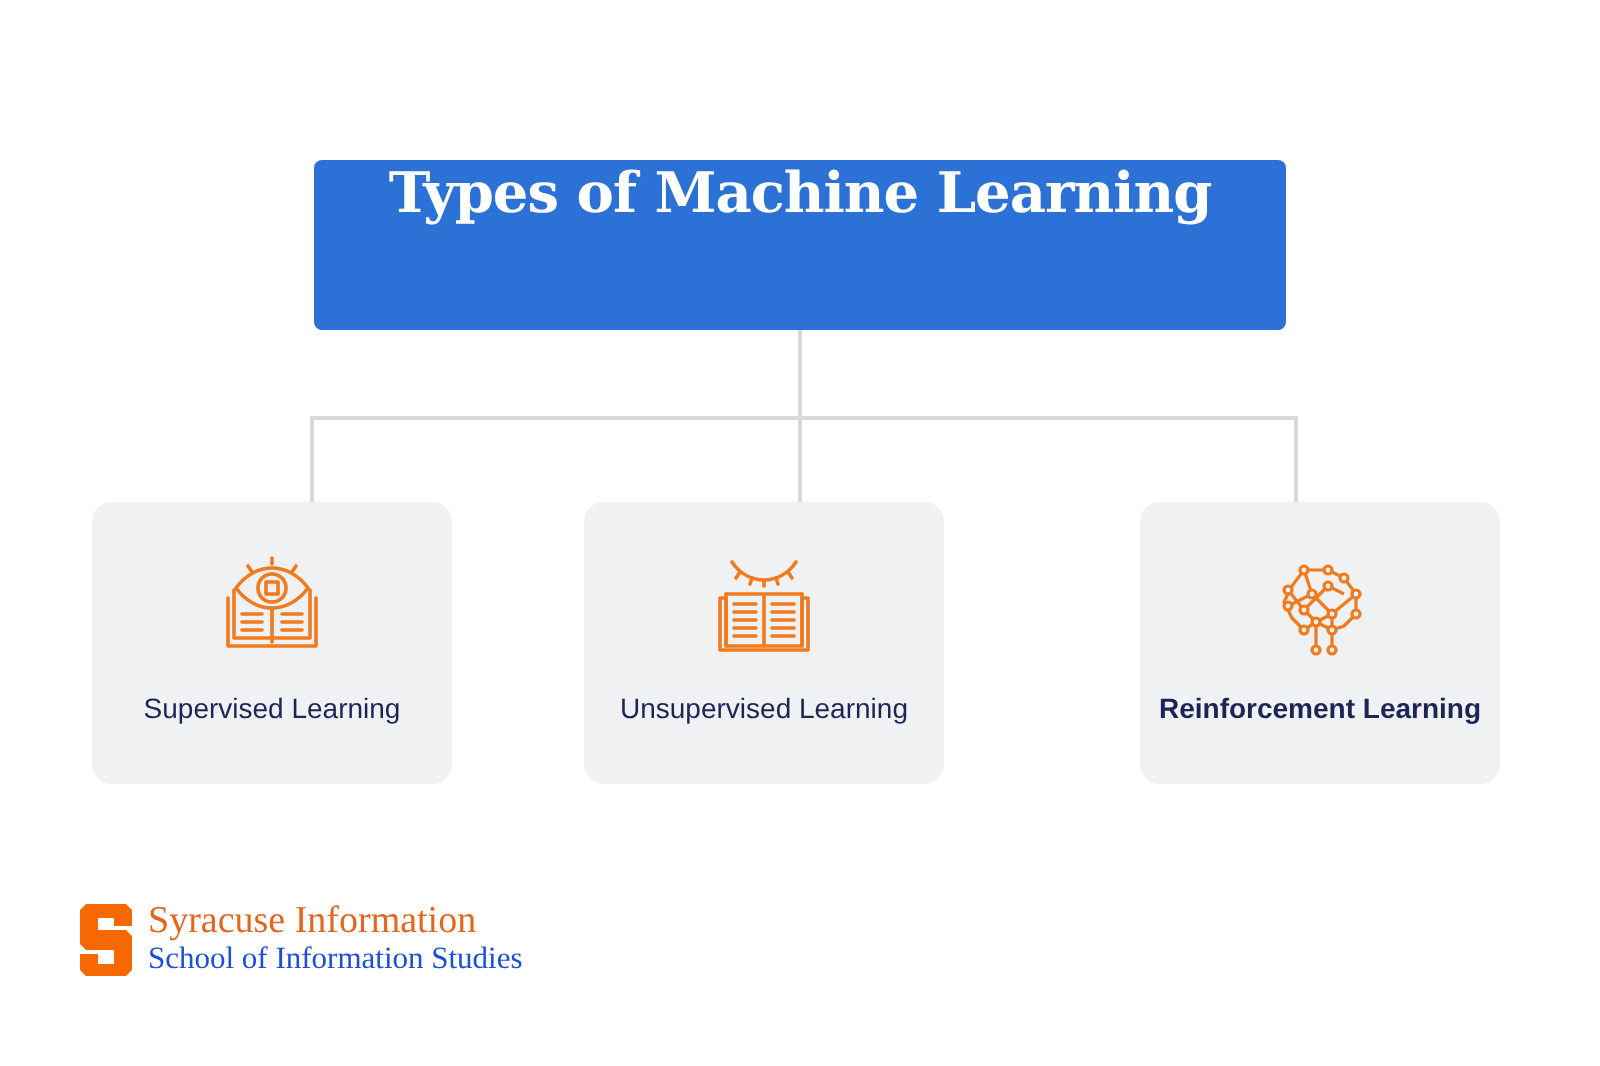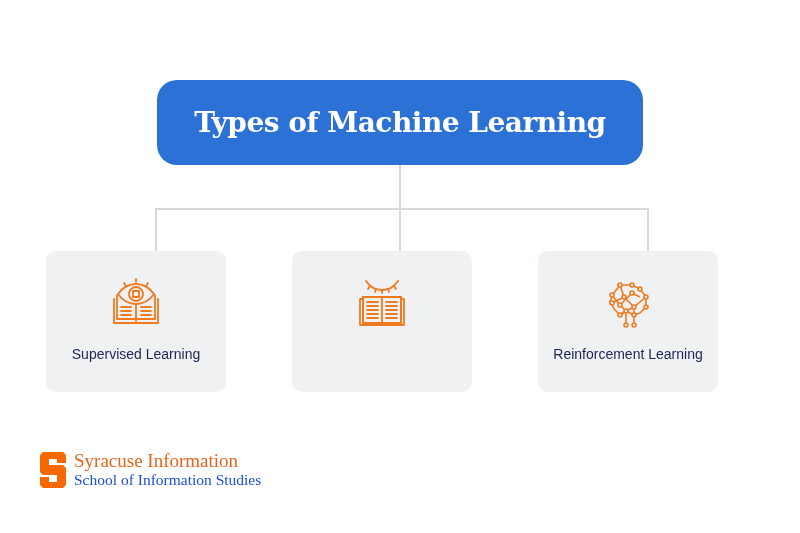"Types of Machine Learning" .header { align-items: center -> none; border-radius: 20px -> 4px }
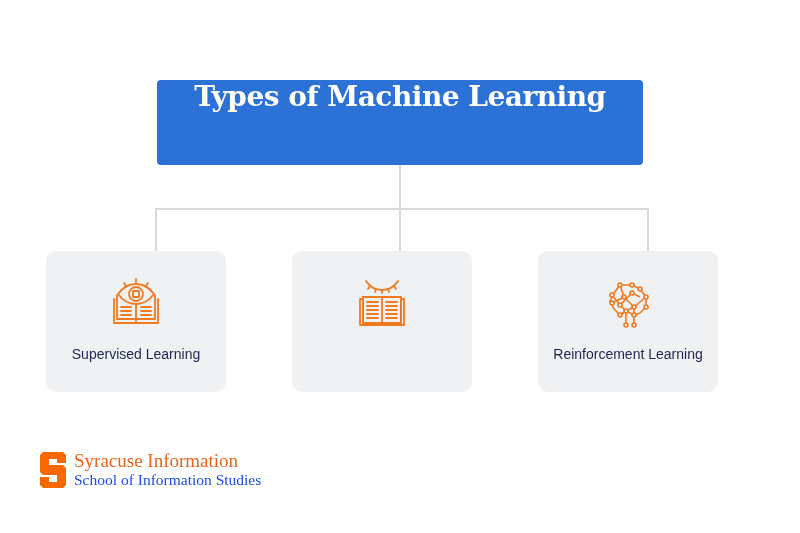"Unsupervised Learning" div.label { html: none -> <div>Unsupervised Learning</div> }
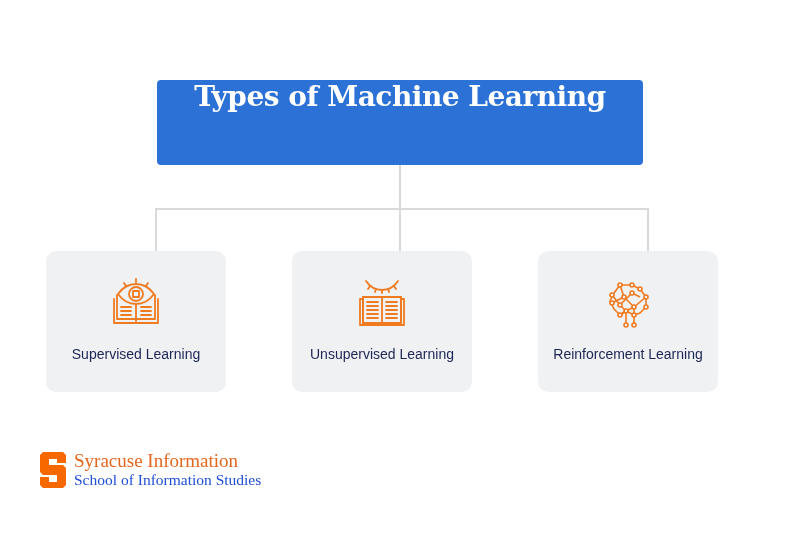"Reinforcement Learning" div.card { font-weight: none -> bold; left: 538px -> 570px }
